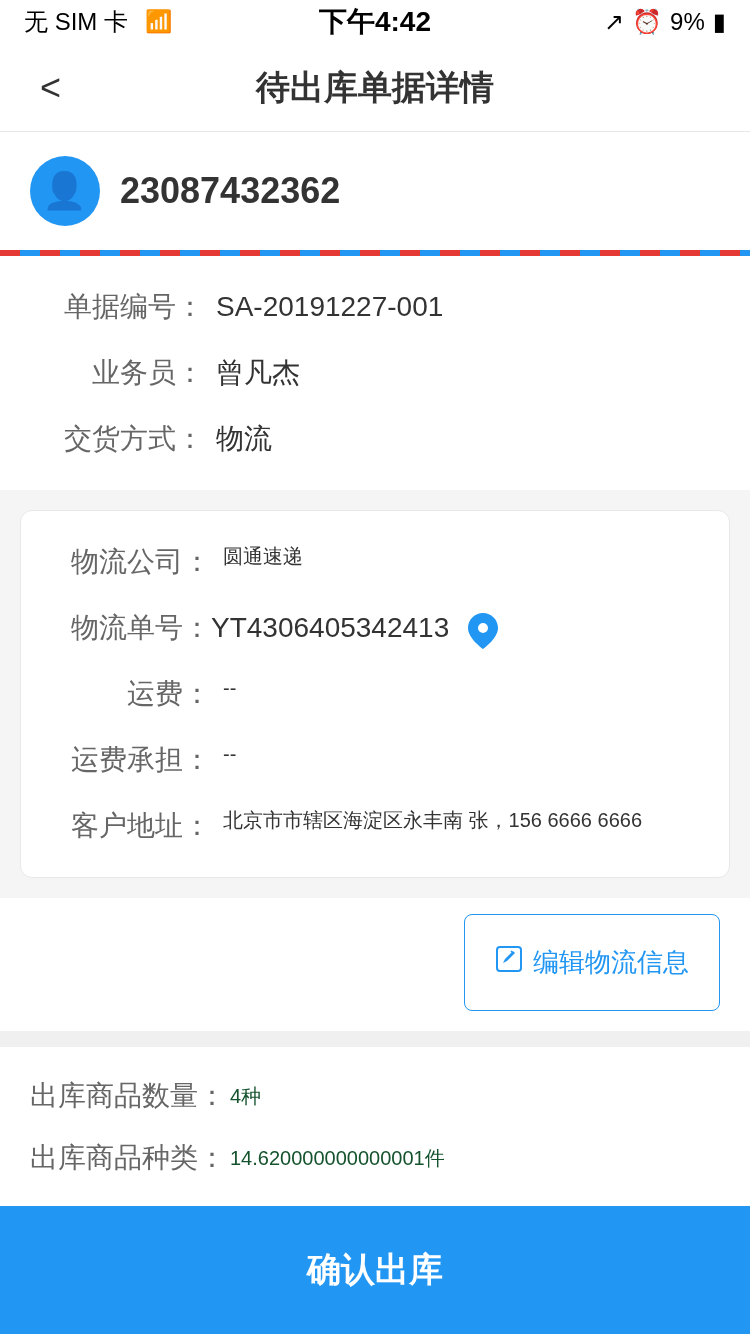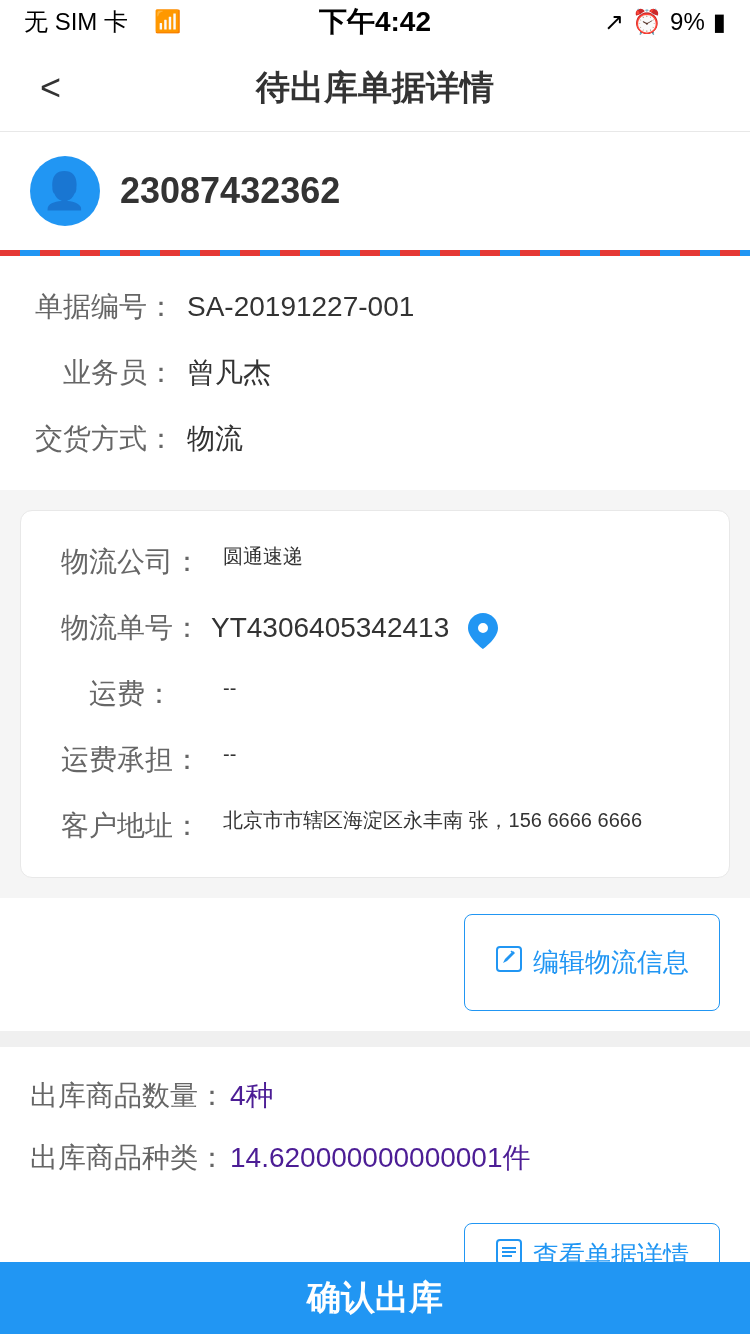"无 SIM 卡" .status-left { gap: 26px -> 17px }
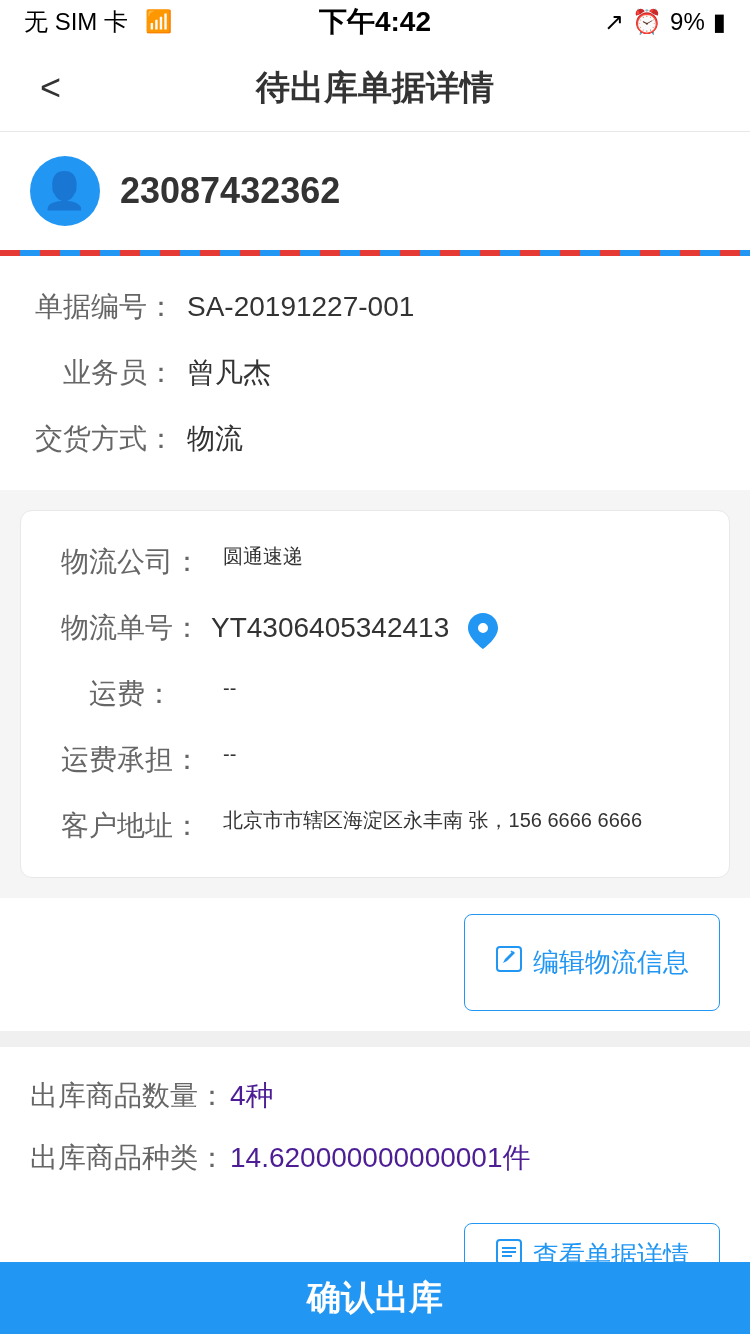"单据编号：" .info-section { padding: 30px 30px 30px 15px -> 30px 30px 30px 44px }
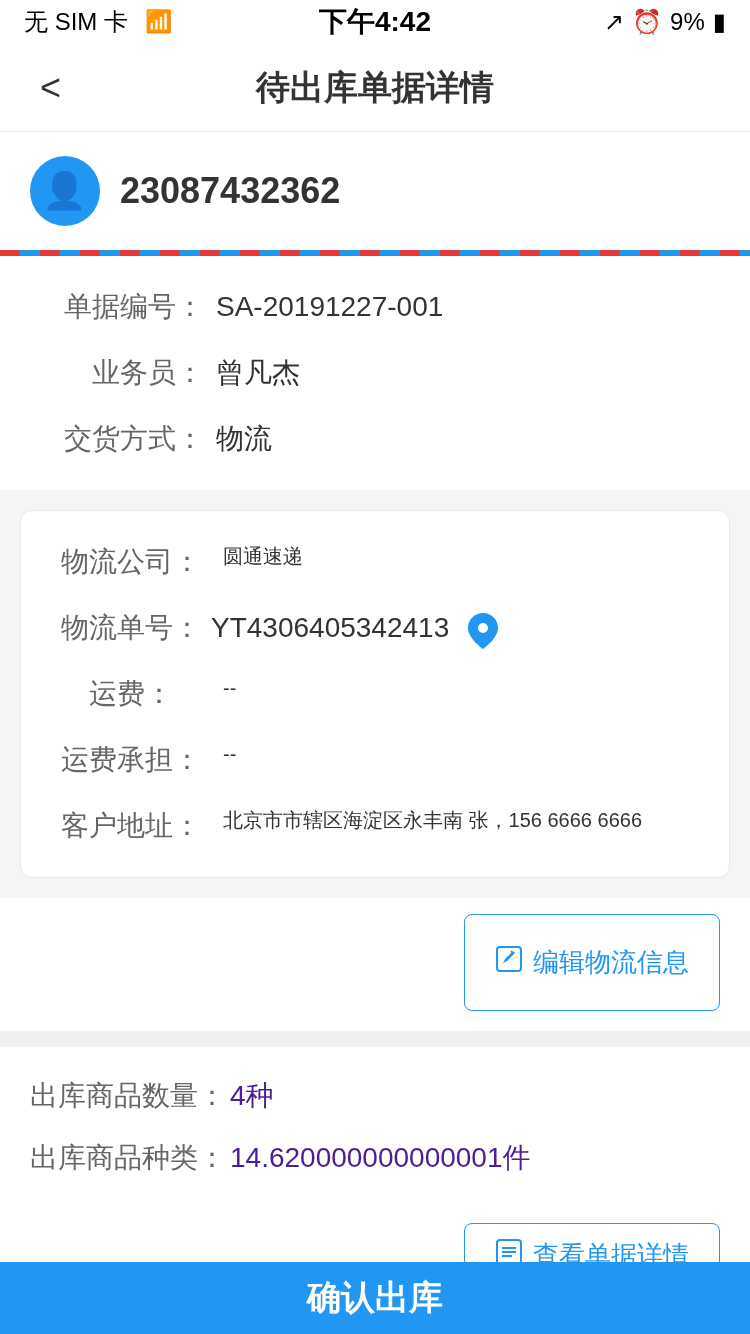"物流公司：" .logistics-label { text-align: center -> right }
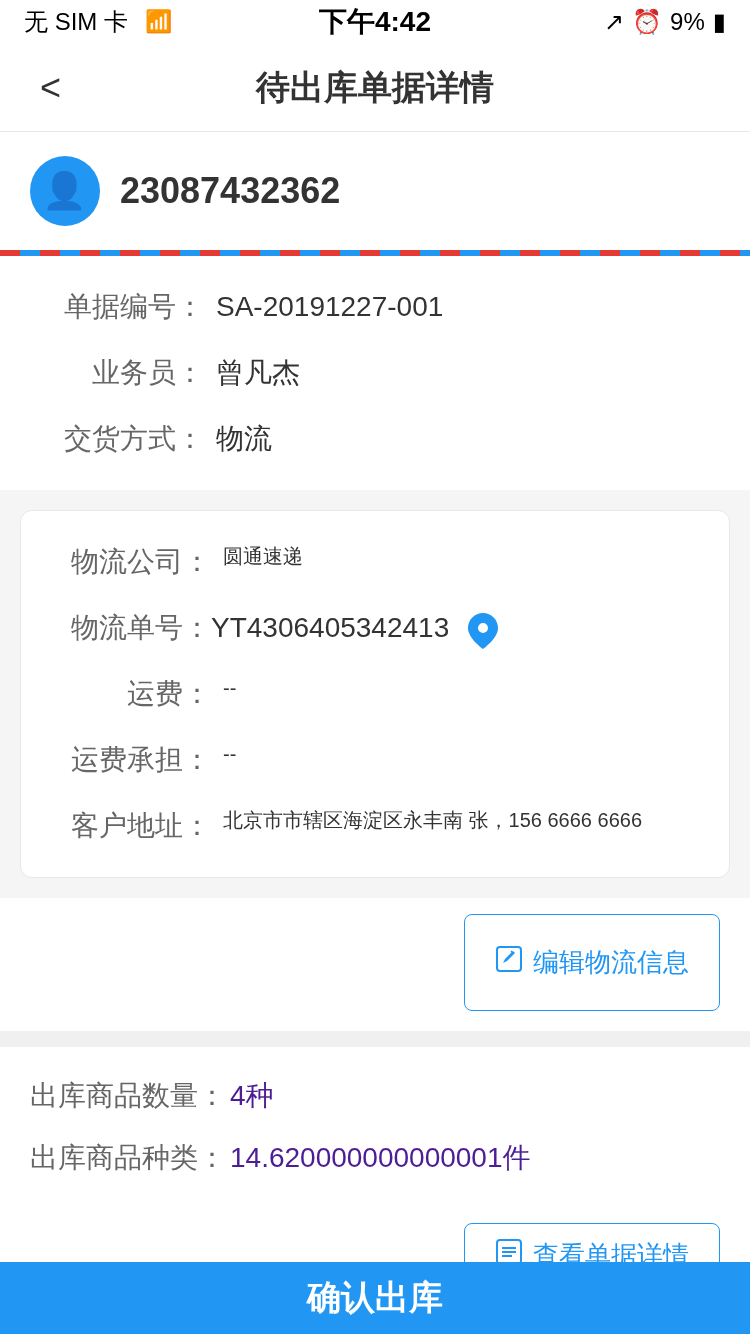"4种" .product-value { color: #4c1d95 -> #14532d; font-size: 28px -> 20px }
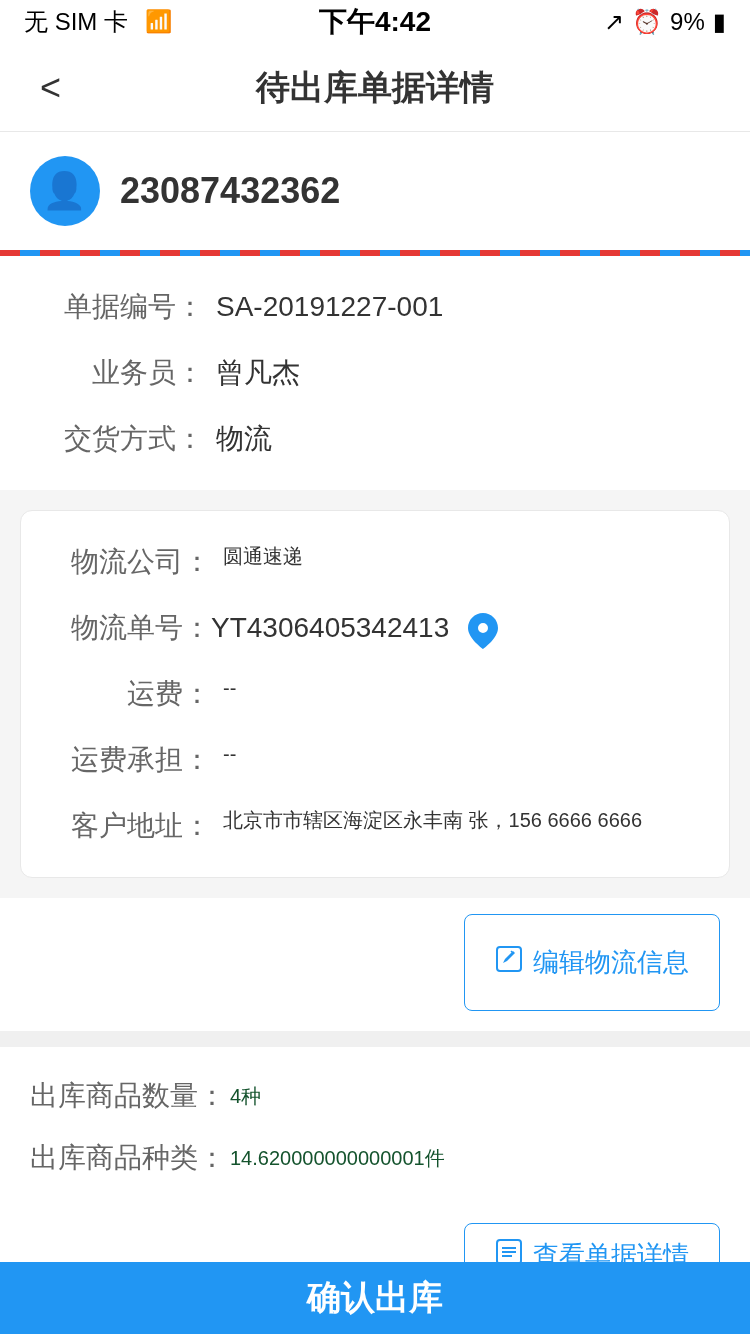"确认出库" .confirm-btn { height: 72px -> 128px }
